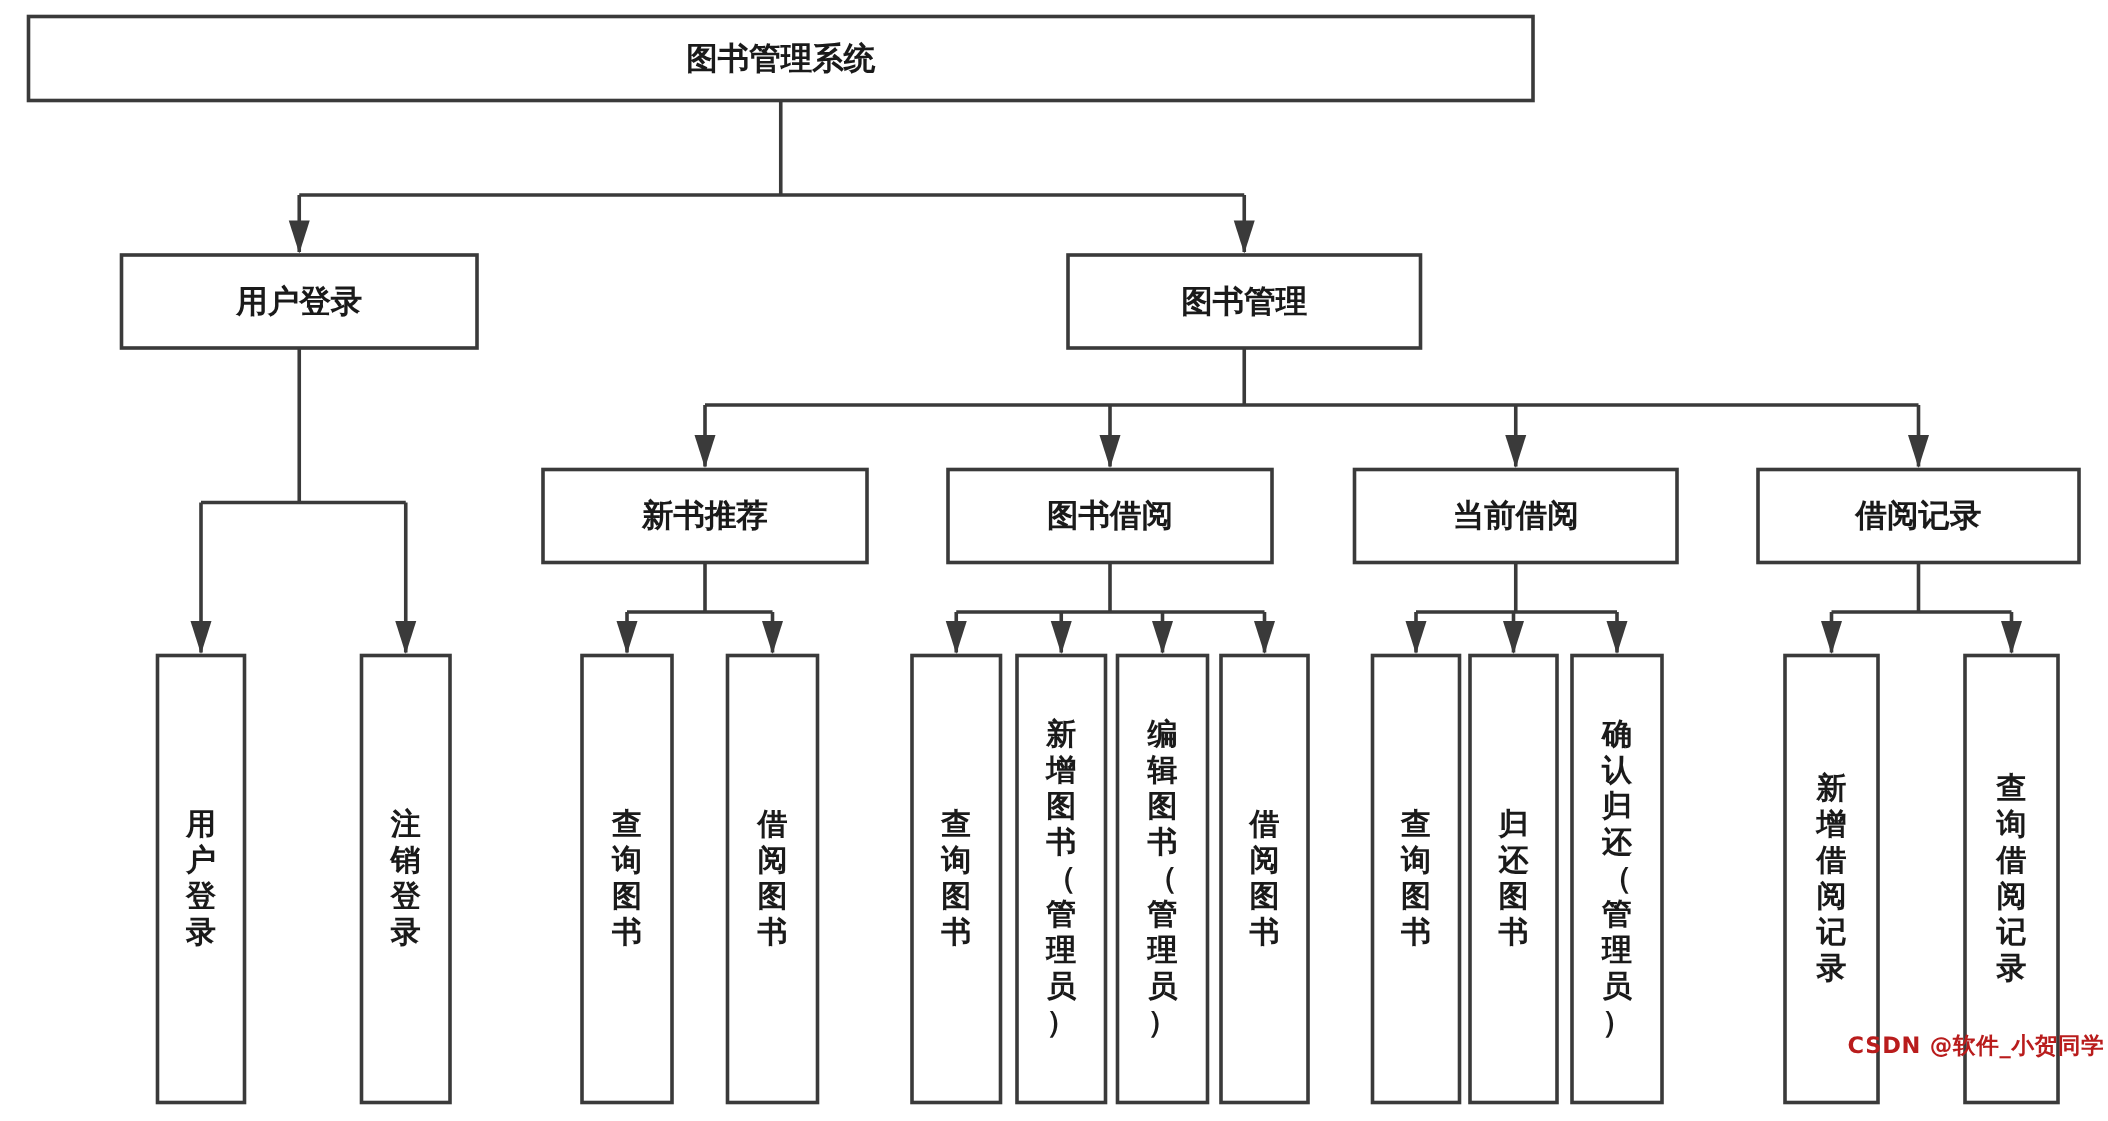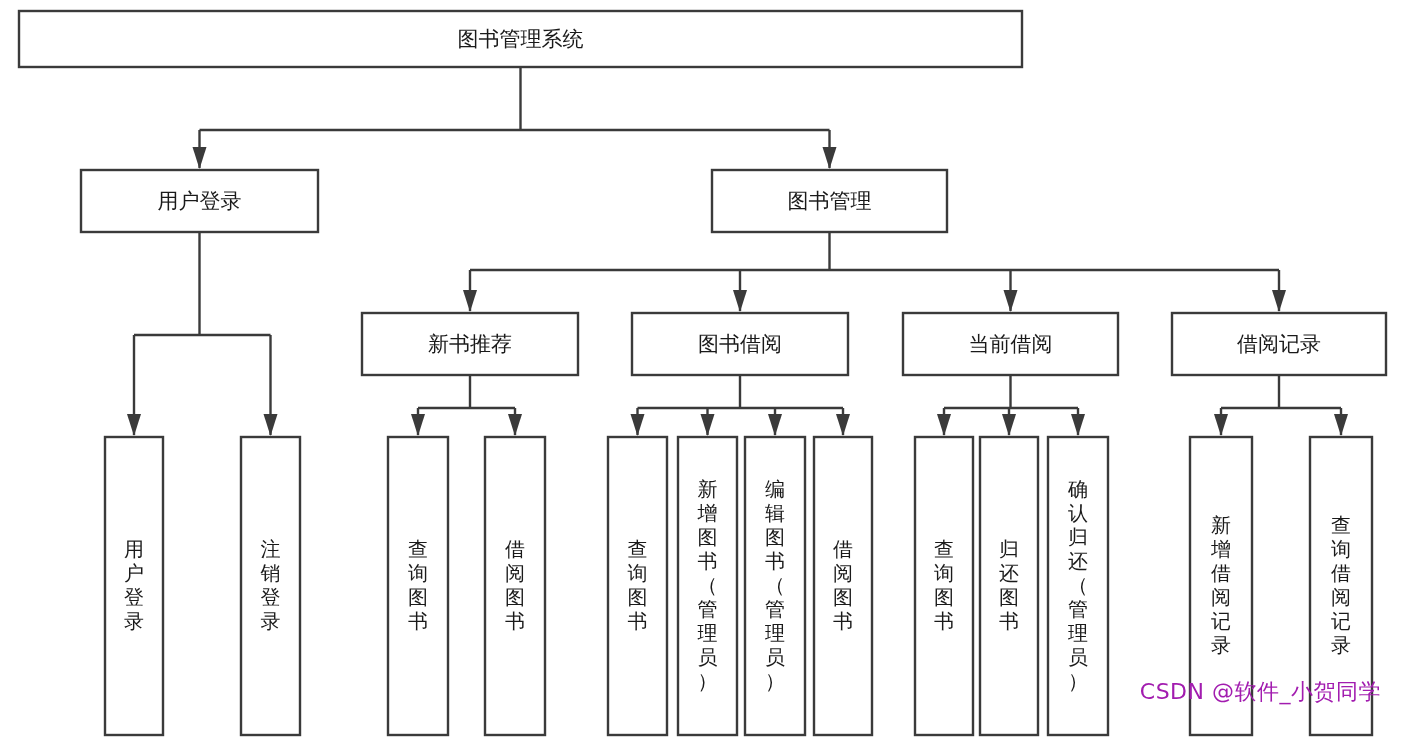"图书管理系统" #diagram-root { font-weight: none -> bold }
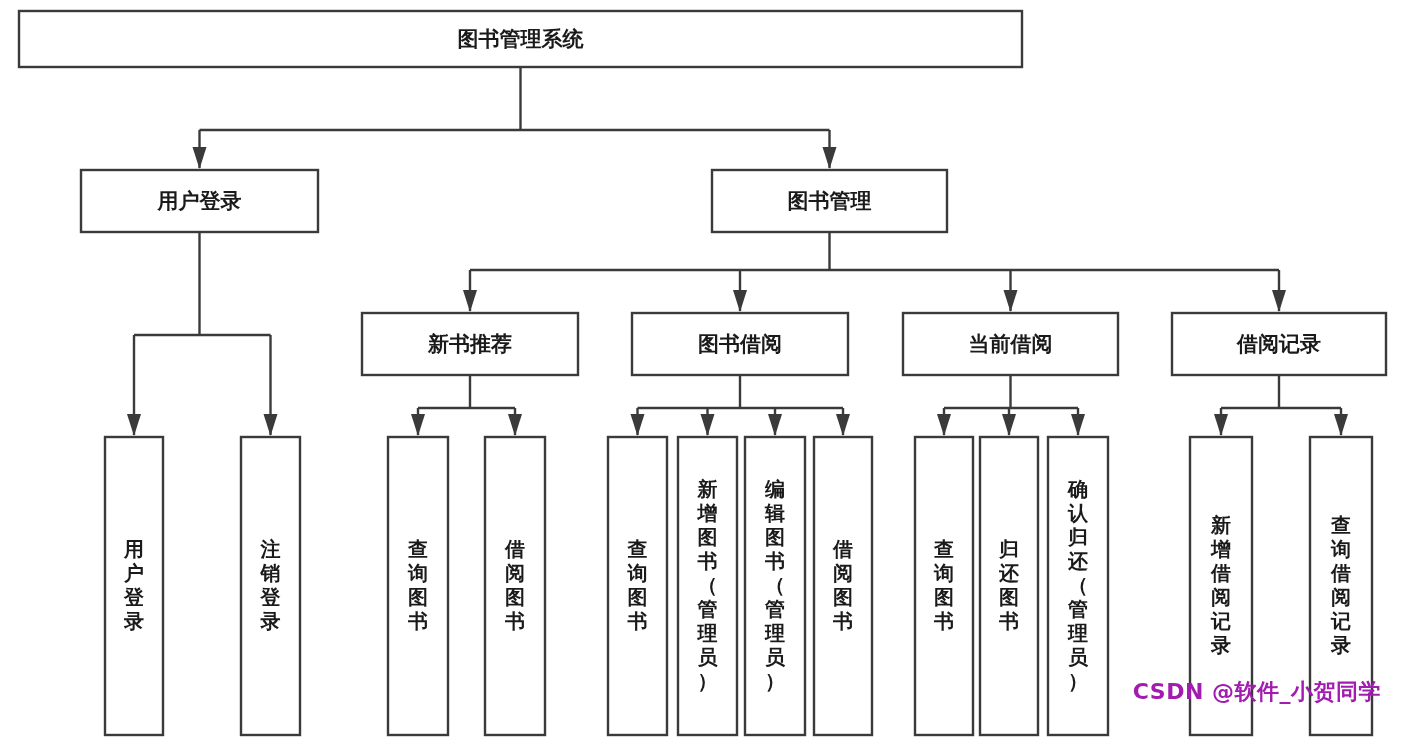"CSDN @软件_小贺同学" .watermark { color: #a21caf -> #b91c1c; font-size: 22px -> 15px; right: 24px -> 2px }
